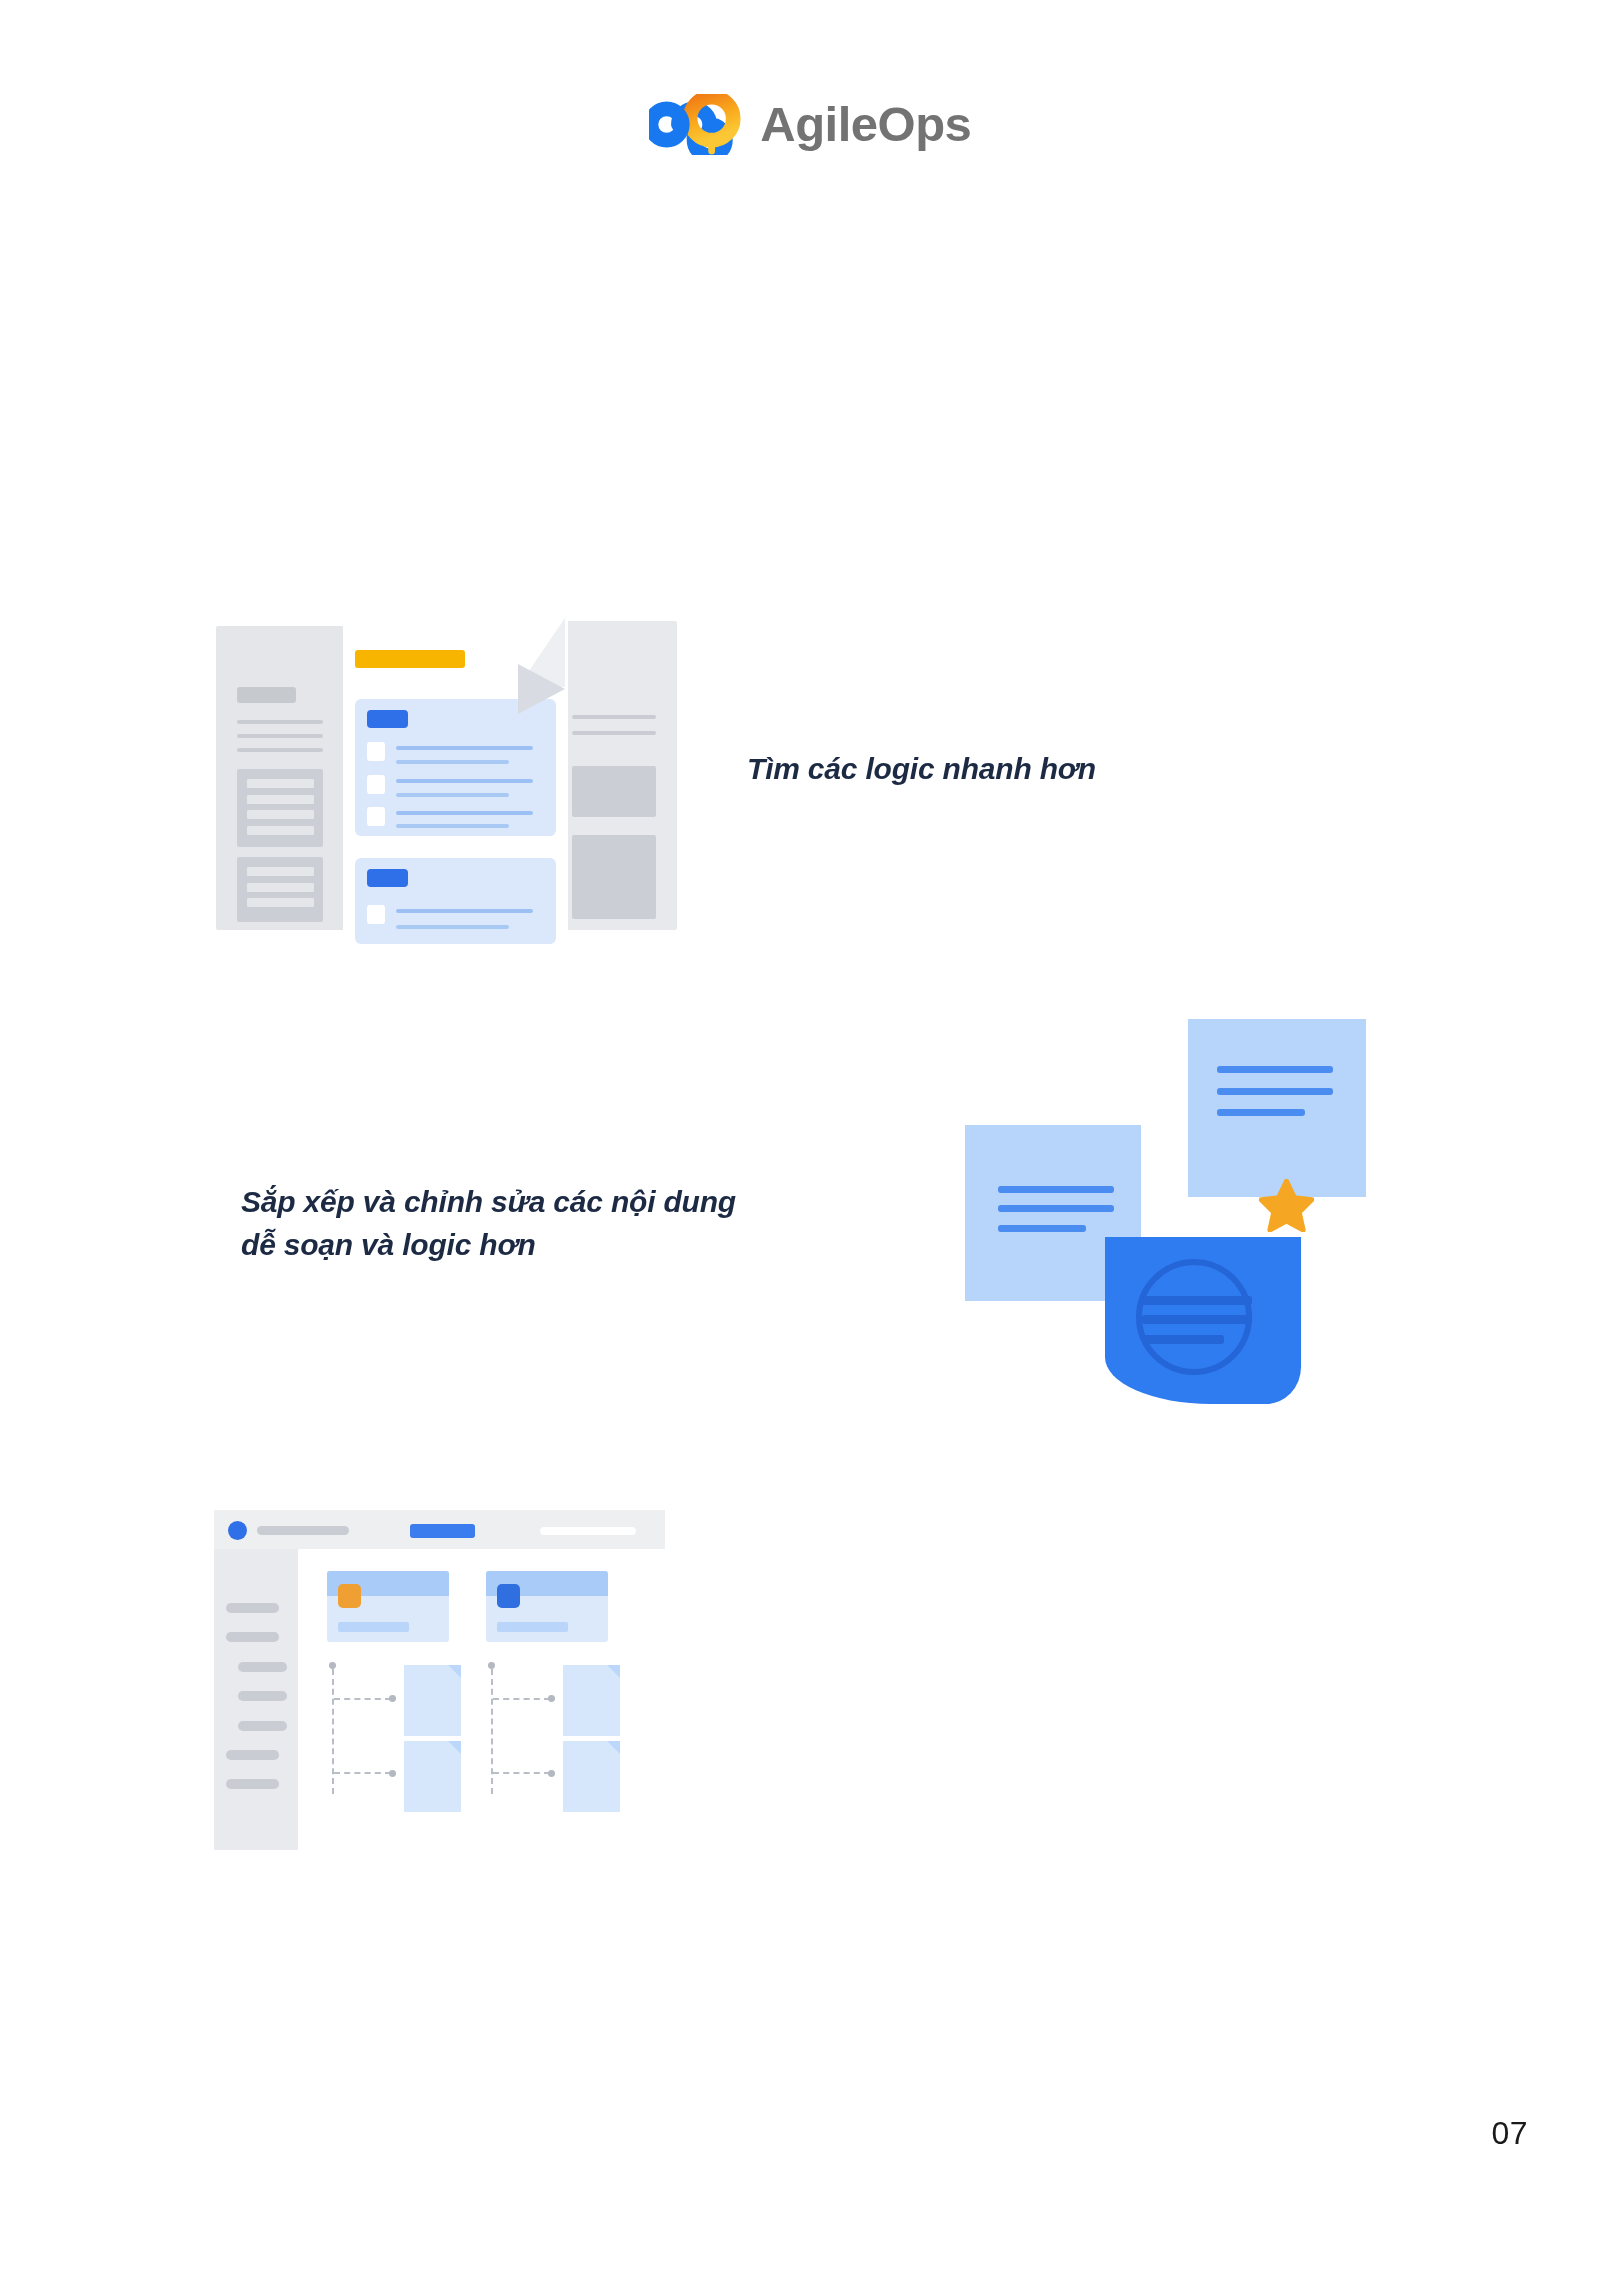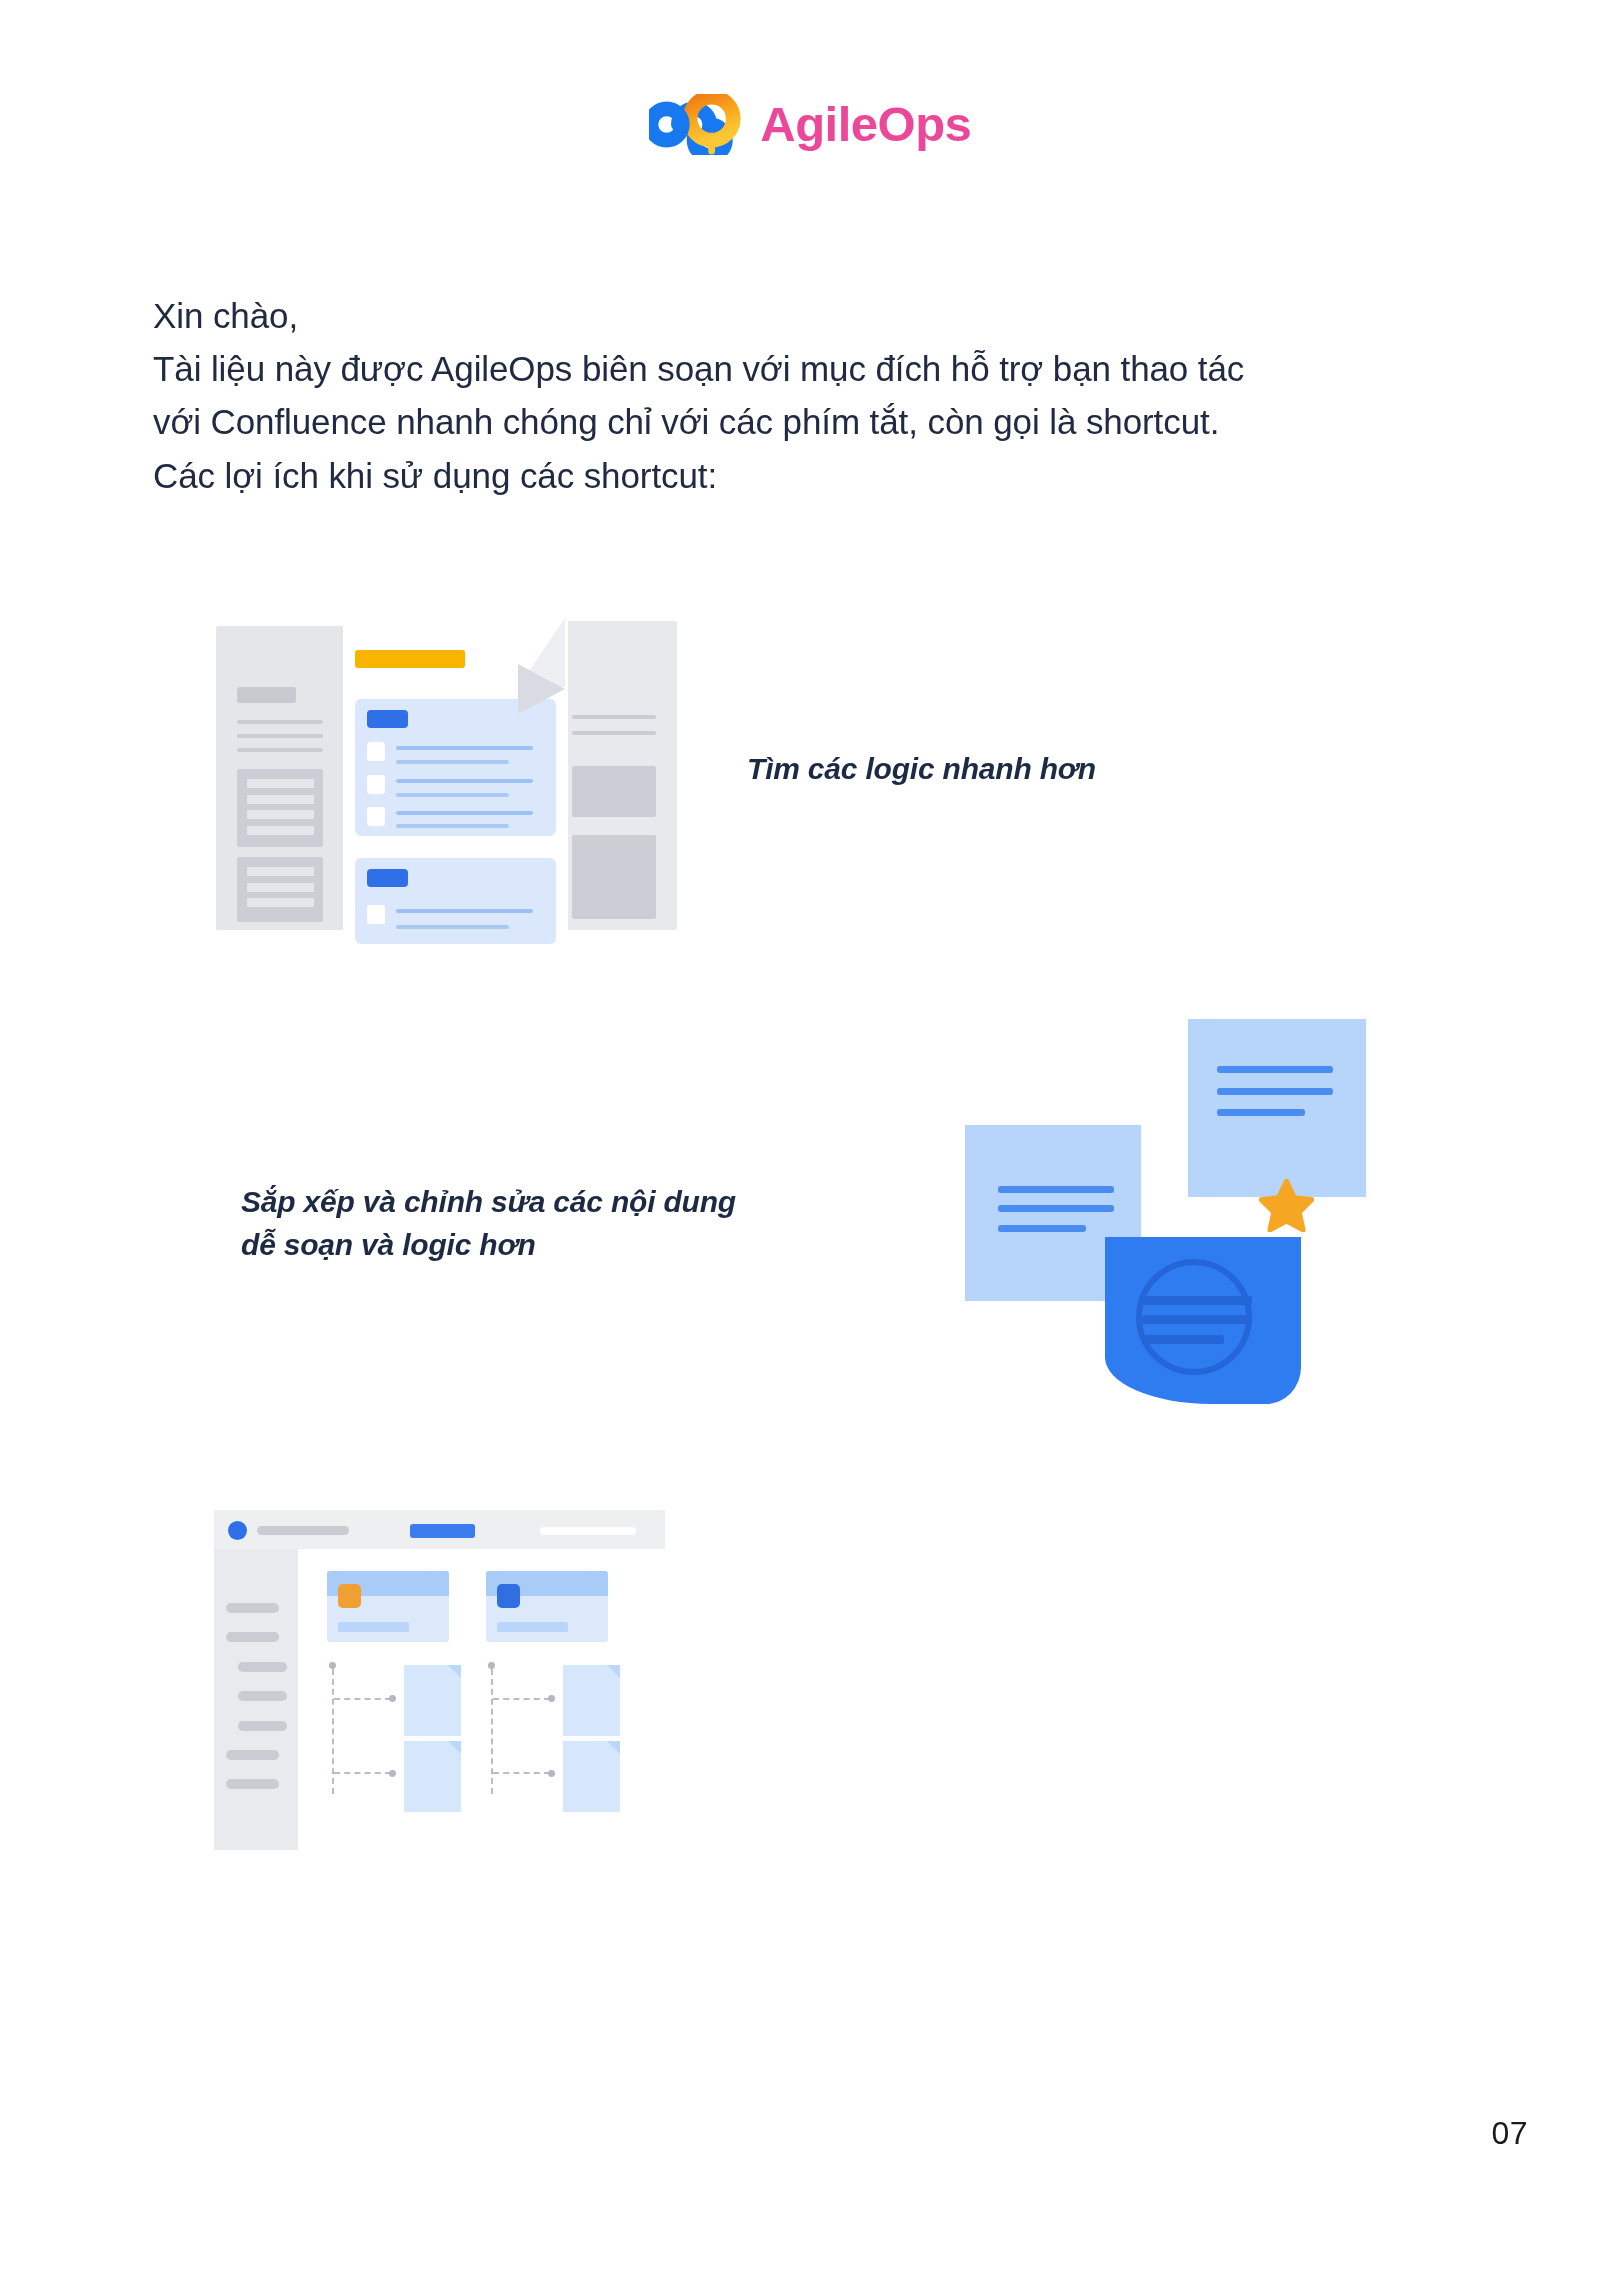"AgileOps" .logo-text { color: #ec4899 -> #737373 }
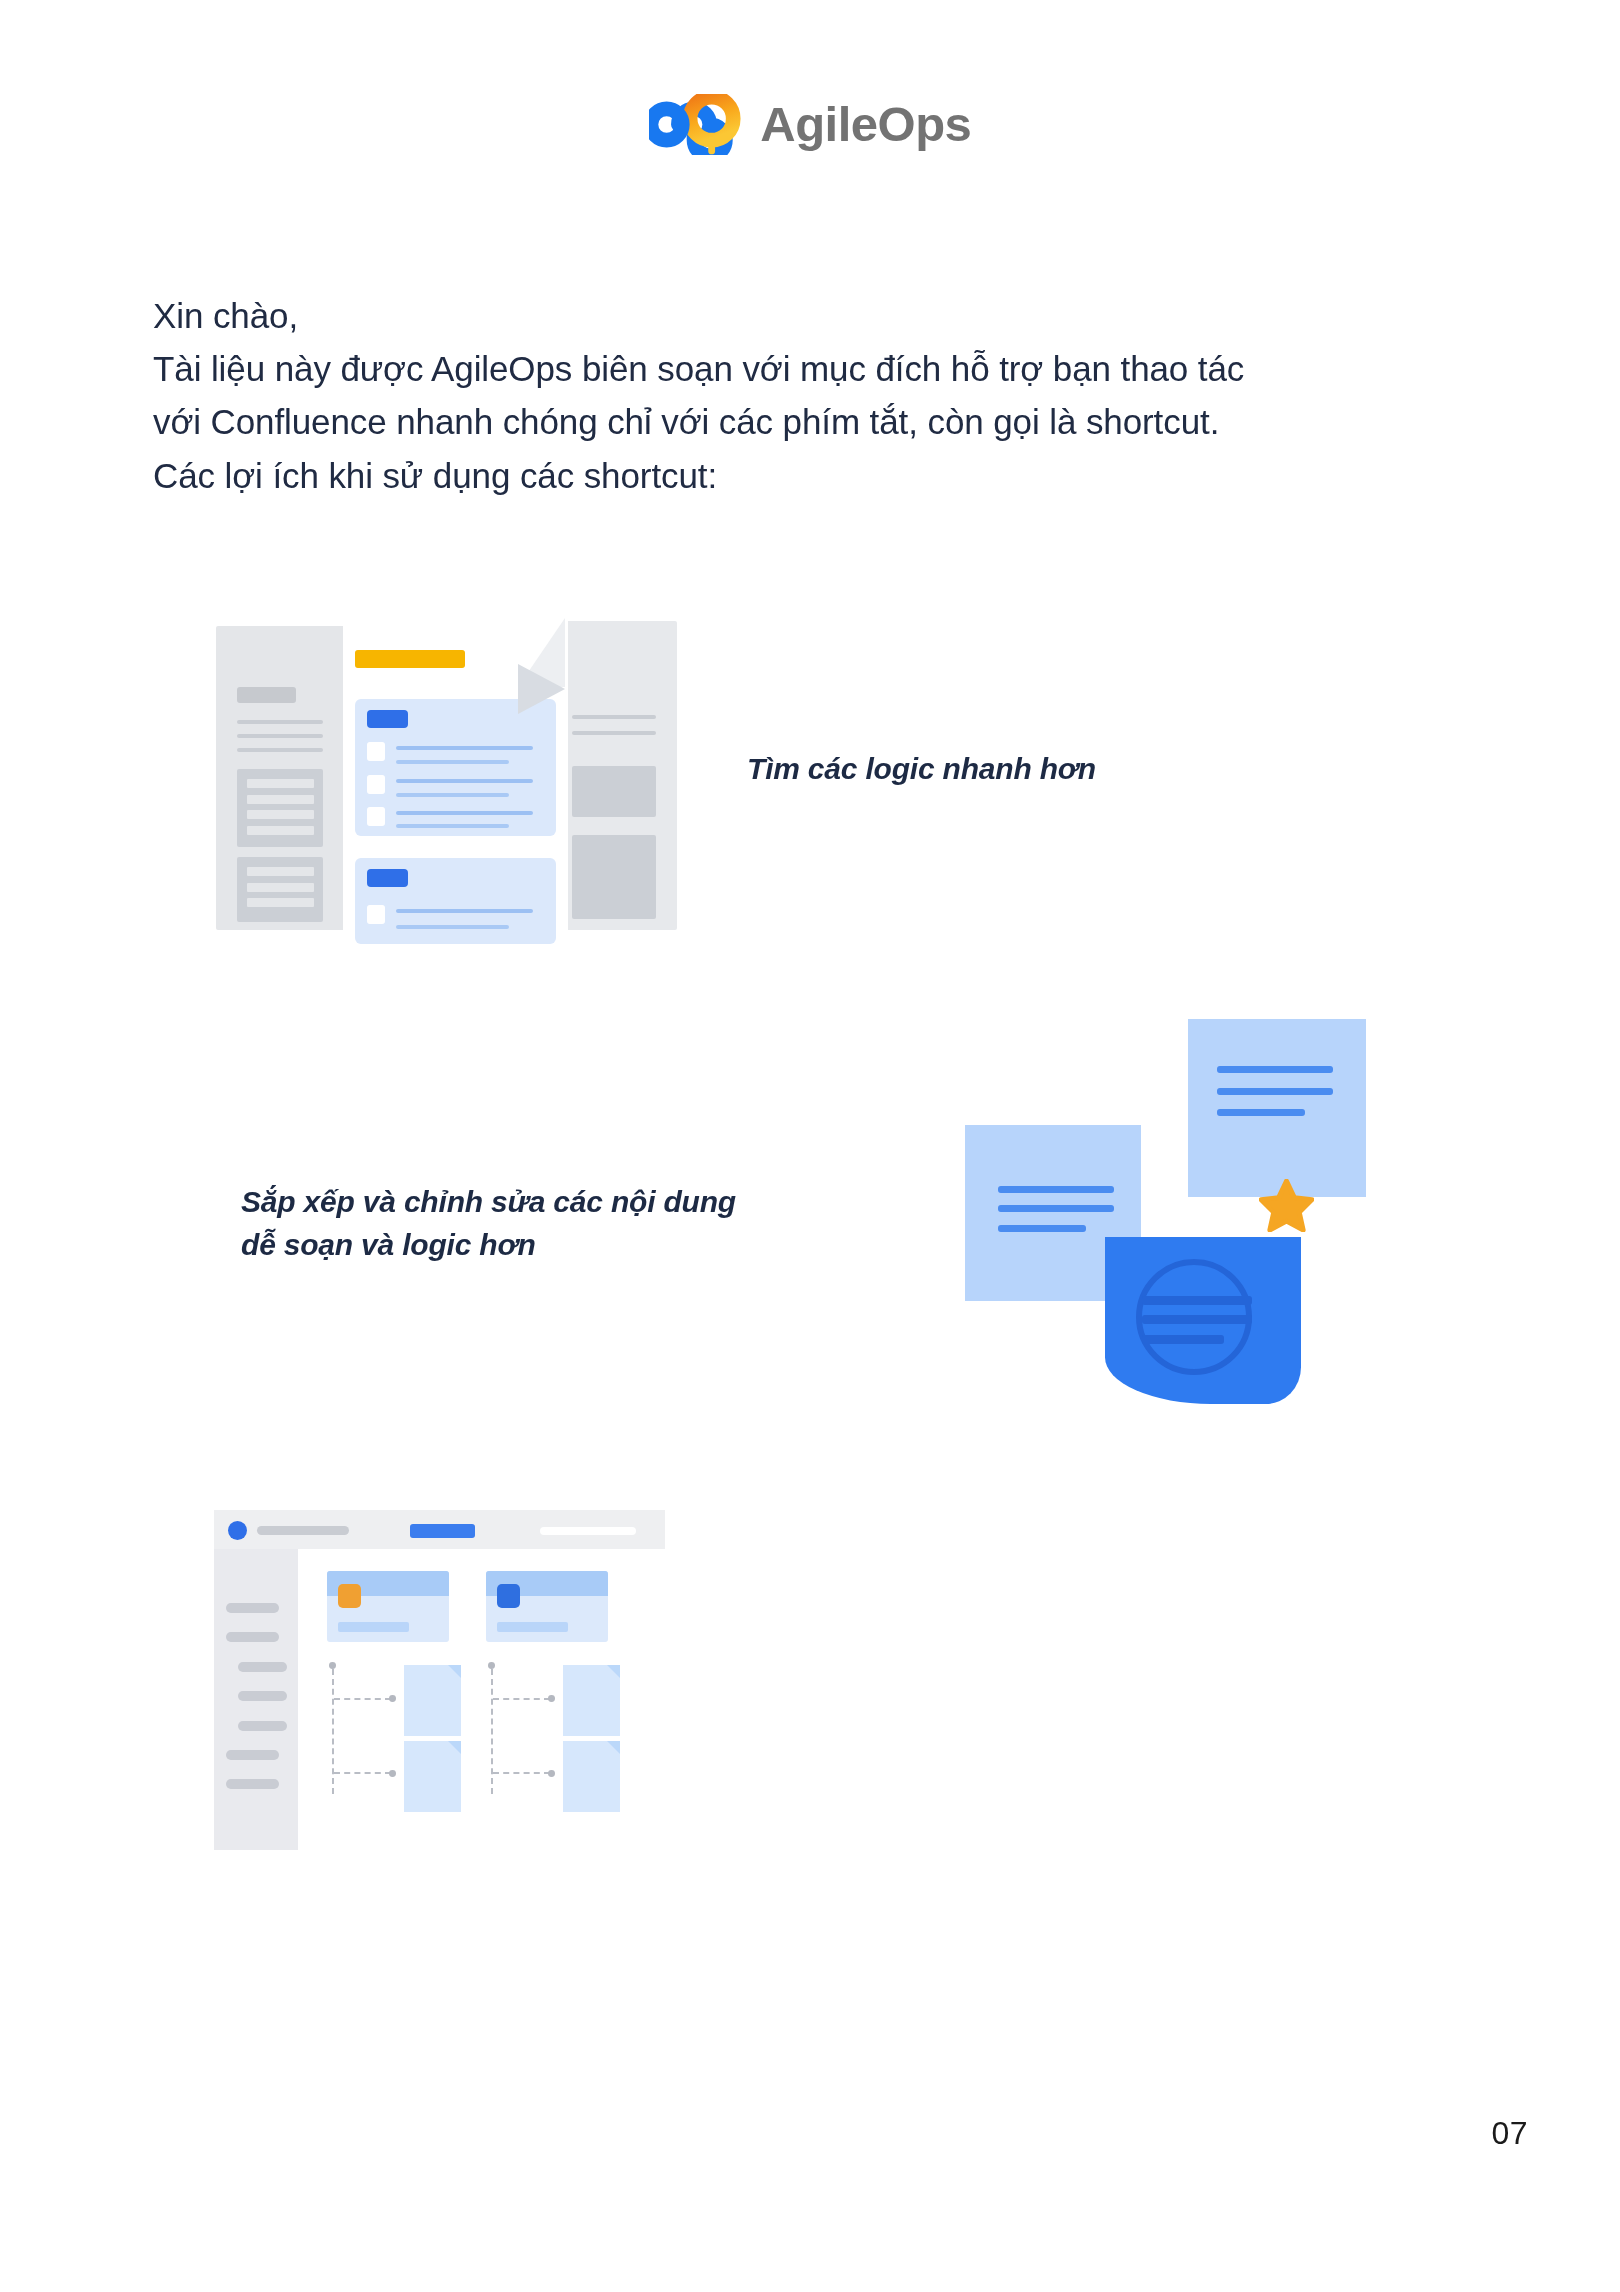"Xin chào," div.intro { html: <div> <p>Xin chào,</p> <p>Tài liệu này được AgileOps biên soạn với mục đích hỗ trợ bạn thao tác</p> <p>với Confluence nhanh chóng chỉ với các phím tắt, còn gọi là shortcut.</p> <p>Các lợi ích khi sử dụng các shortcut:</p> </div> -> none }
